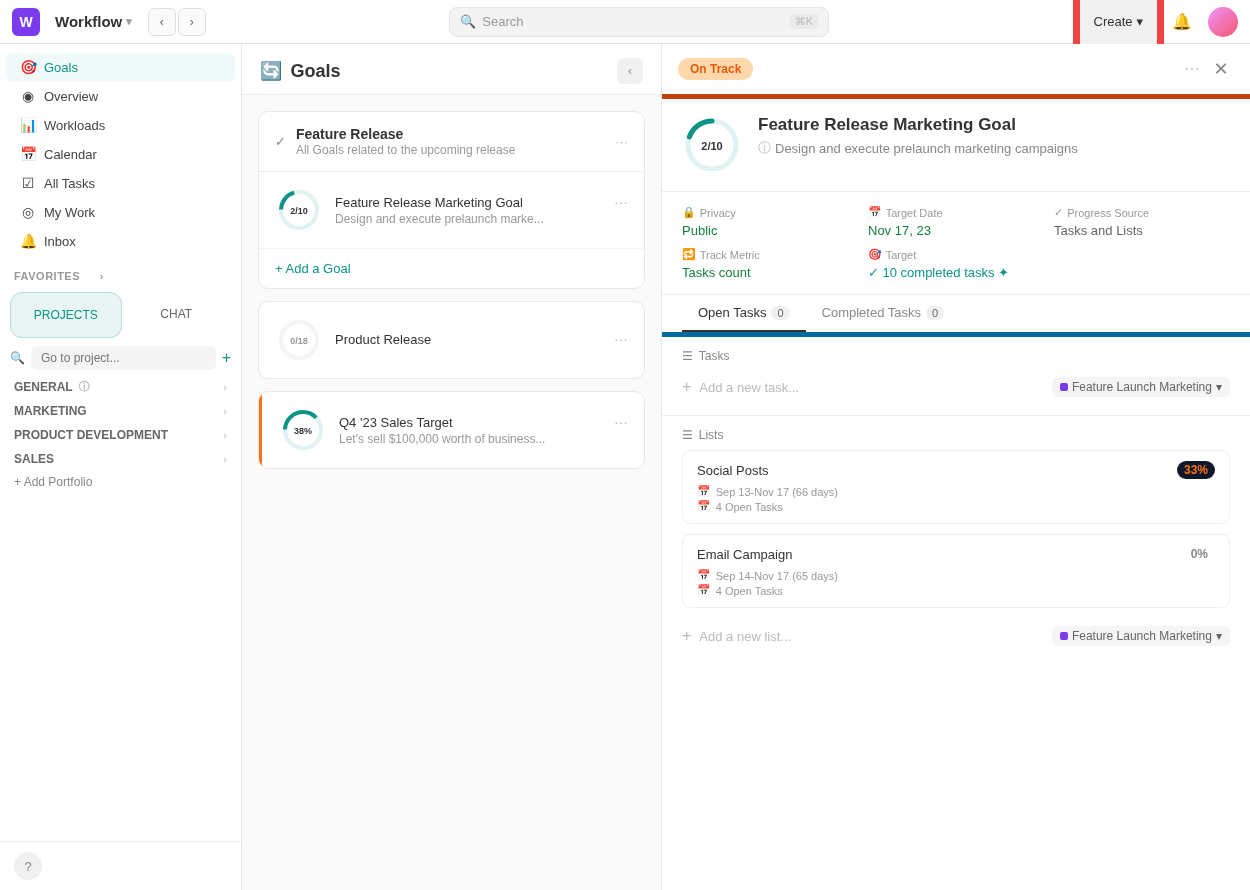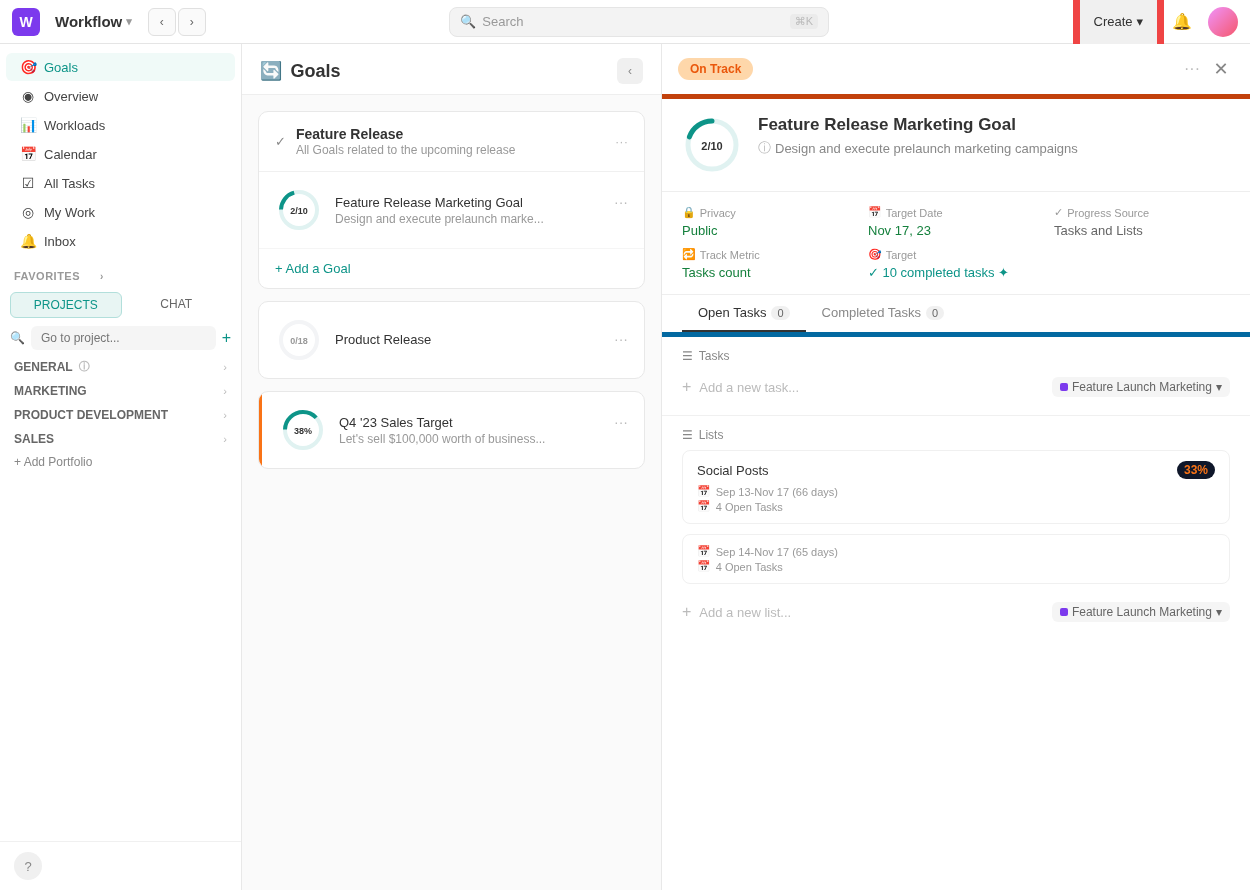"PROJECTS" .projects-tab { border-radius: 6px -> 12px; padding: 5px 8px -> 15px 8px }
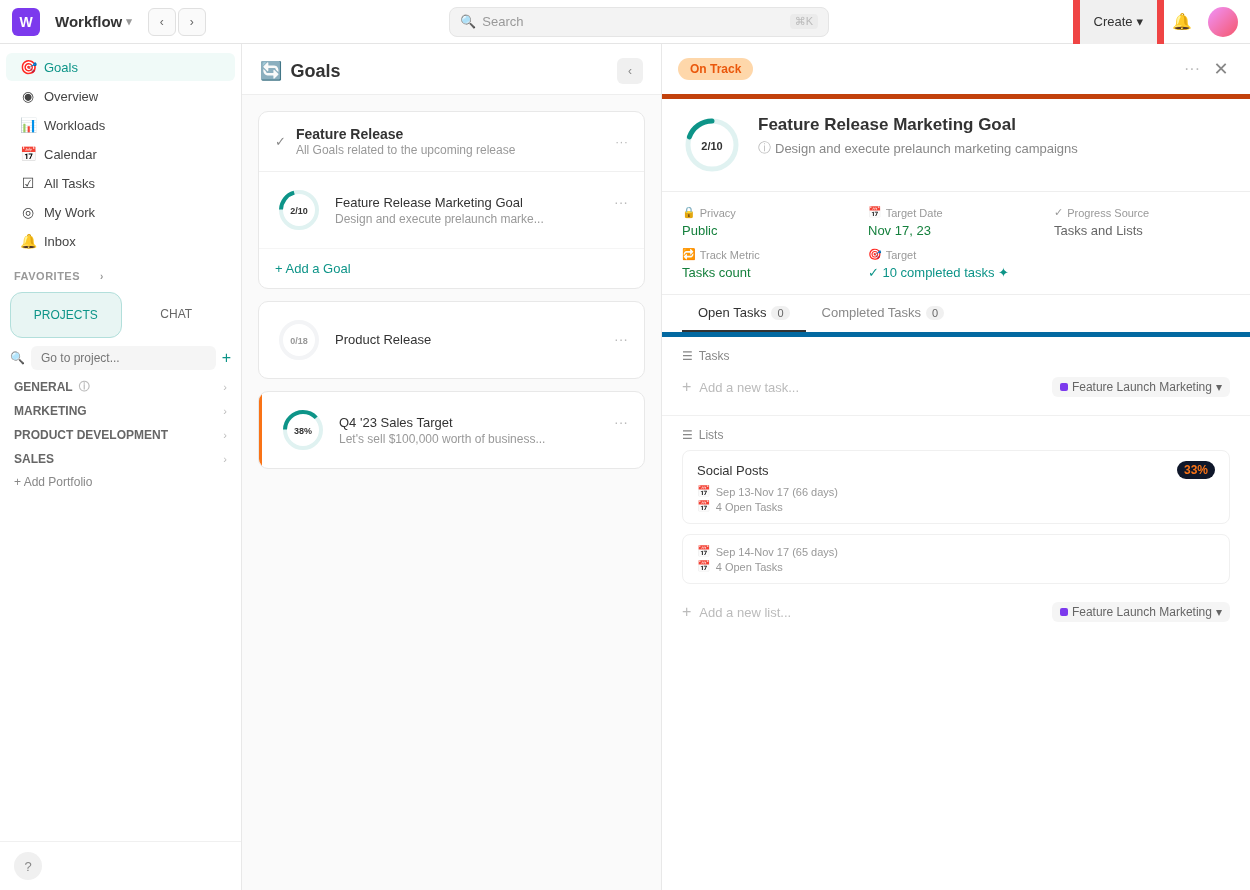"Email Campaign" div.list-item-header { html: none -> <div> <span>Email Campaign</span> <span>0%</span> </div> }
